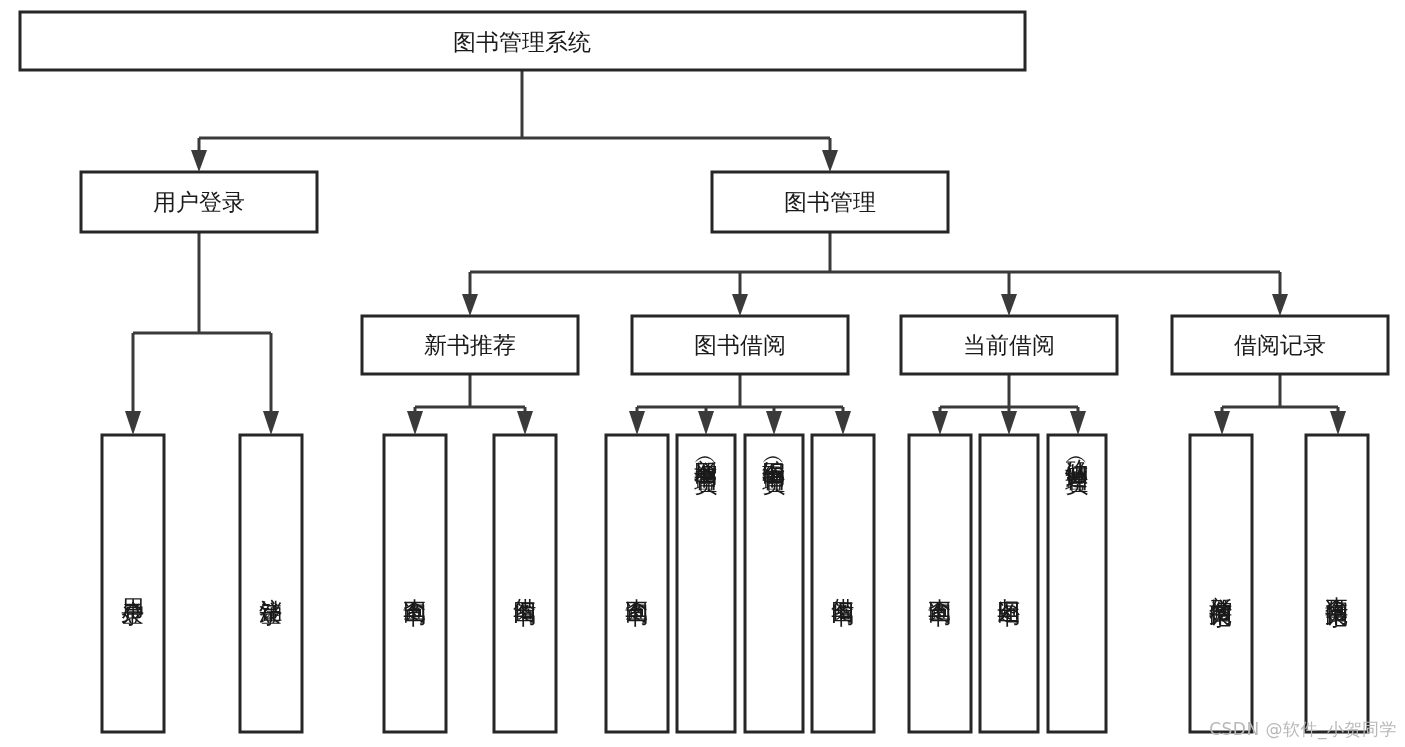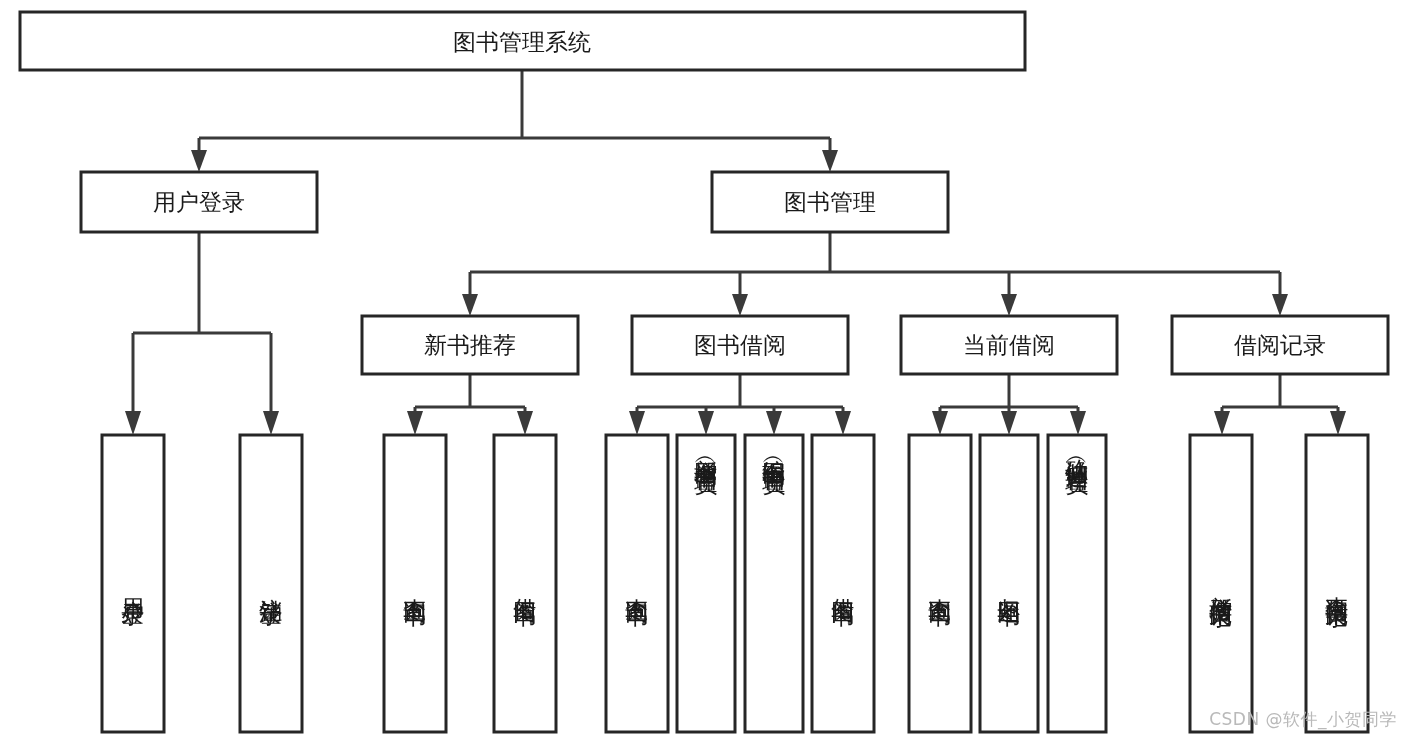"CSDN @软件_小贺同学" .watermark { bottom: 16px -> 6px }
